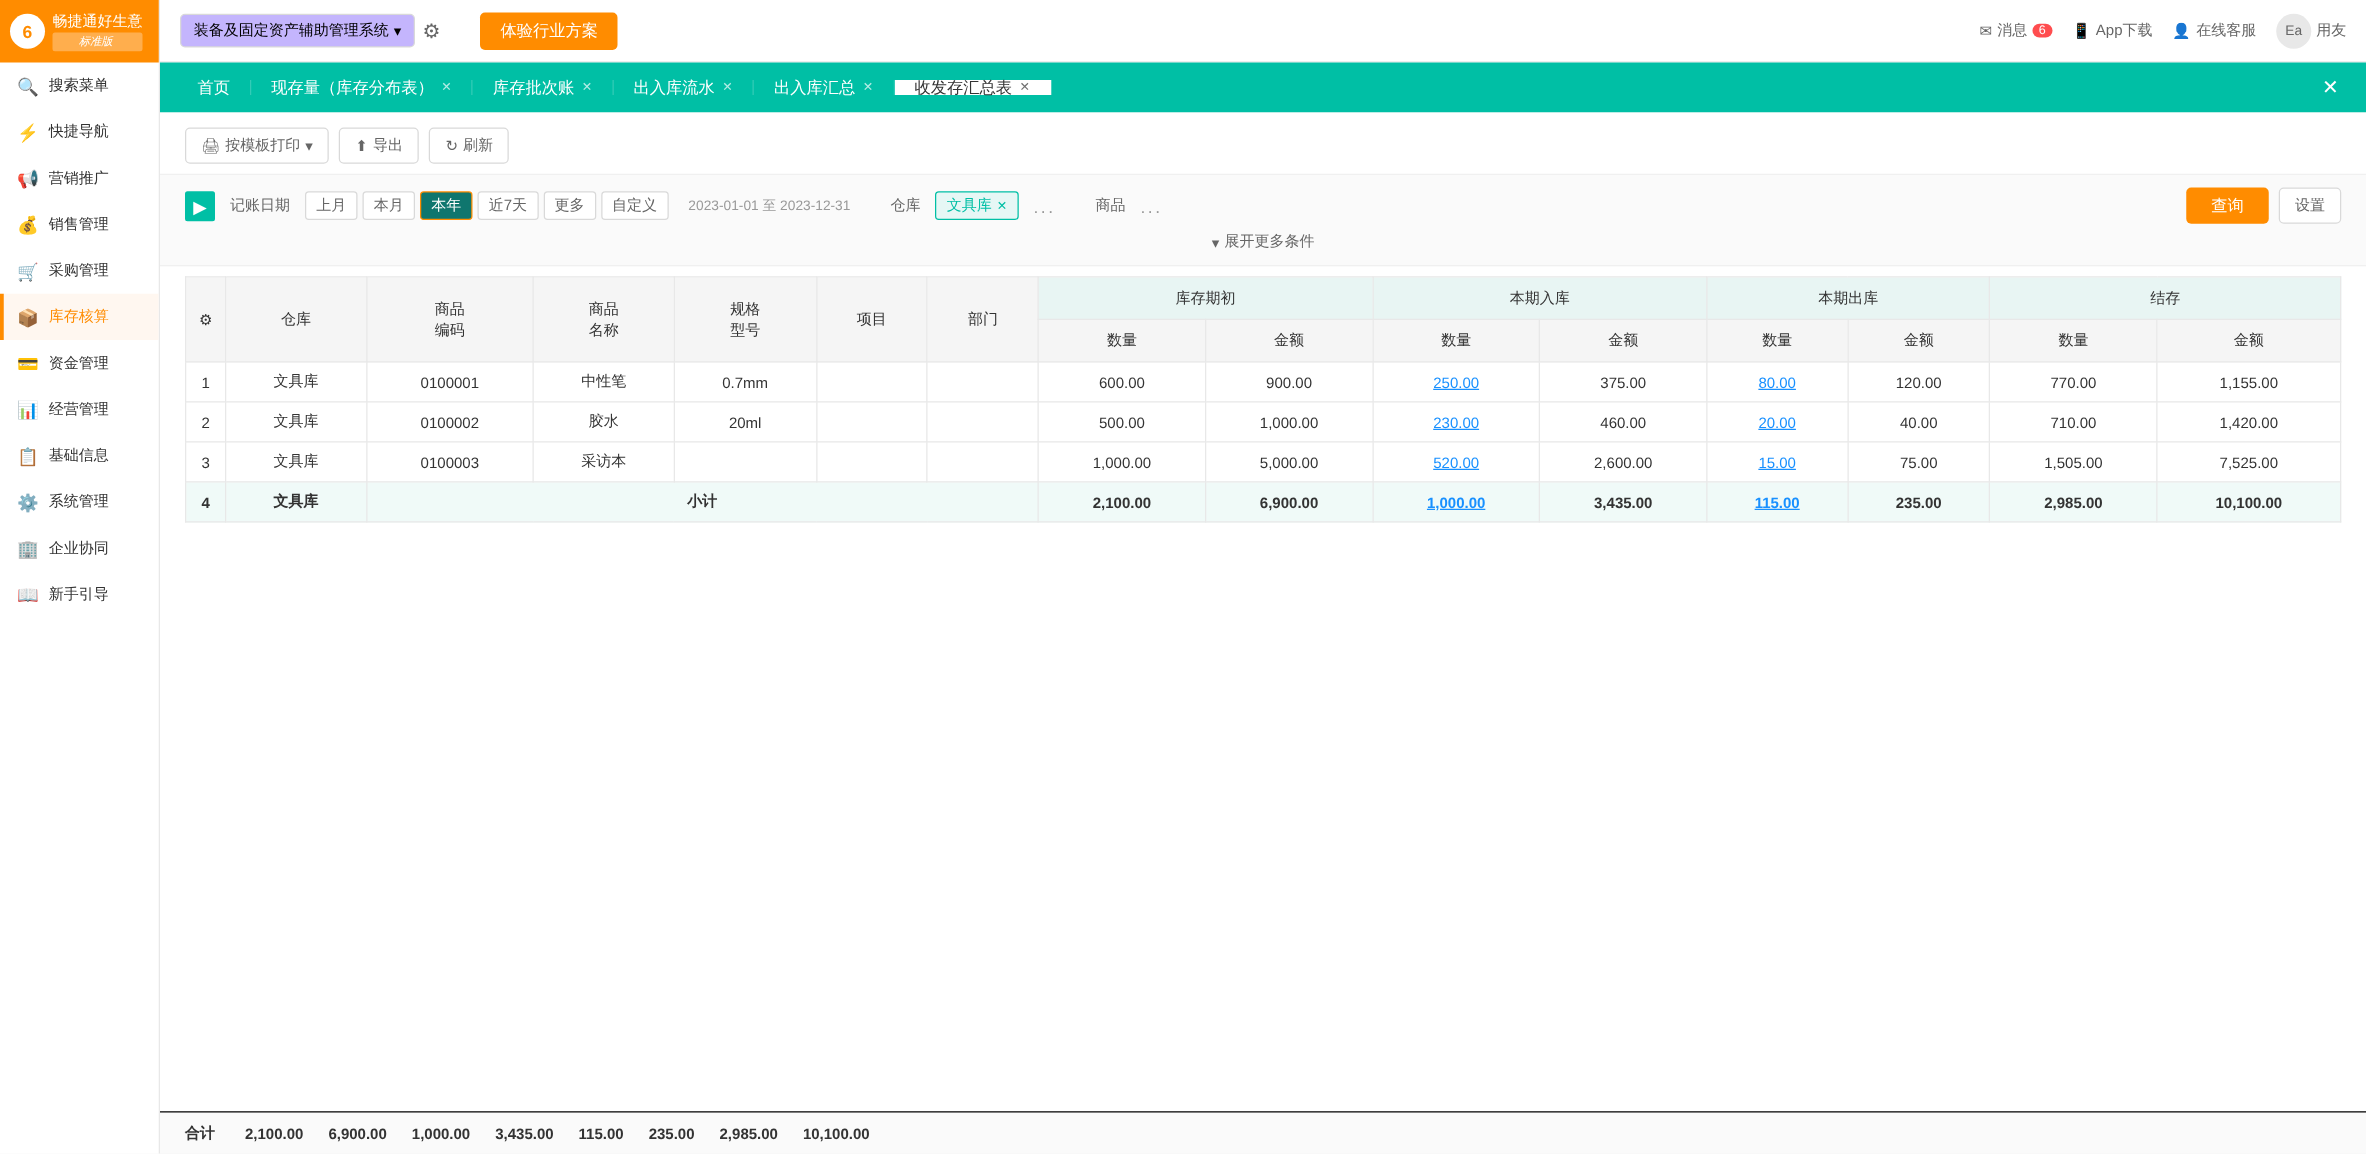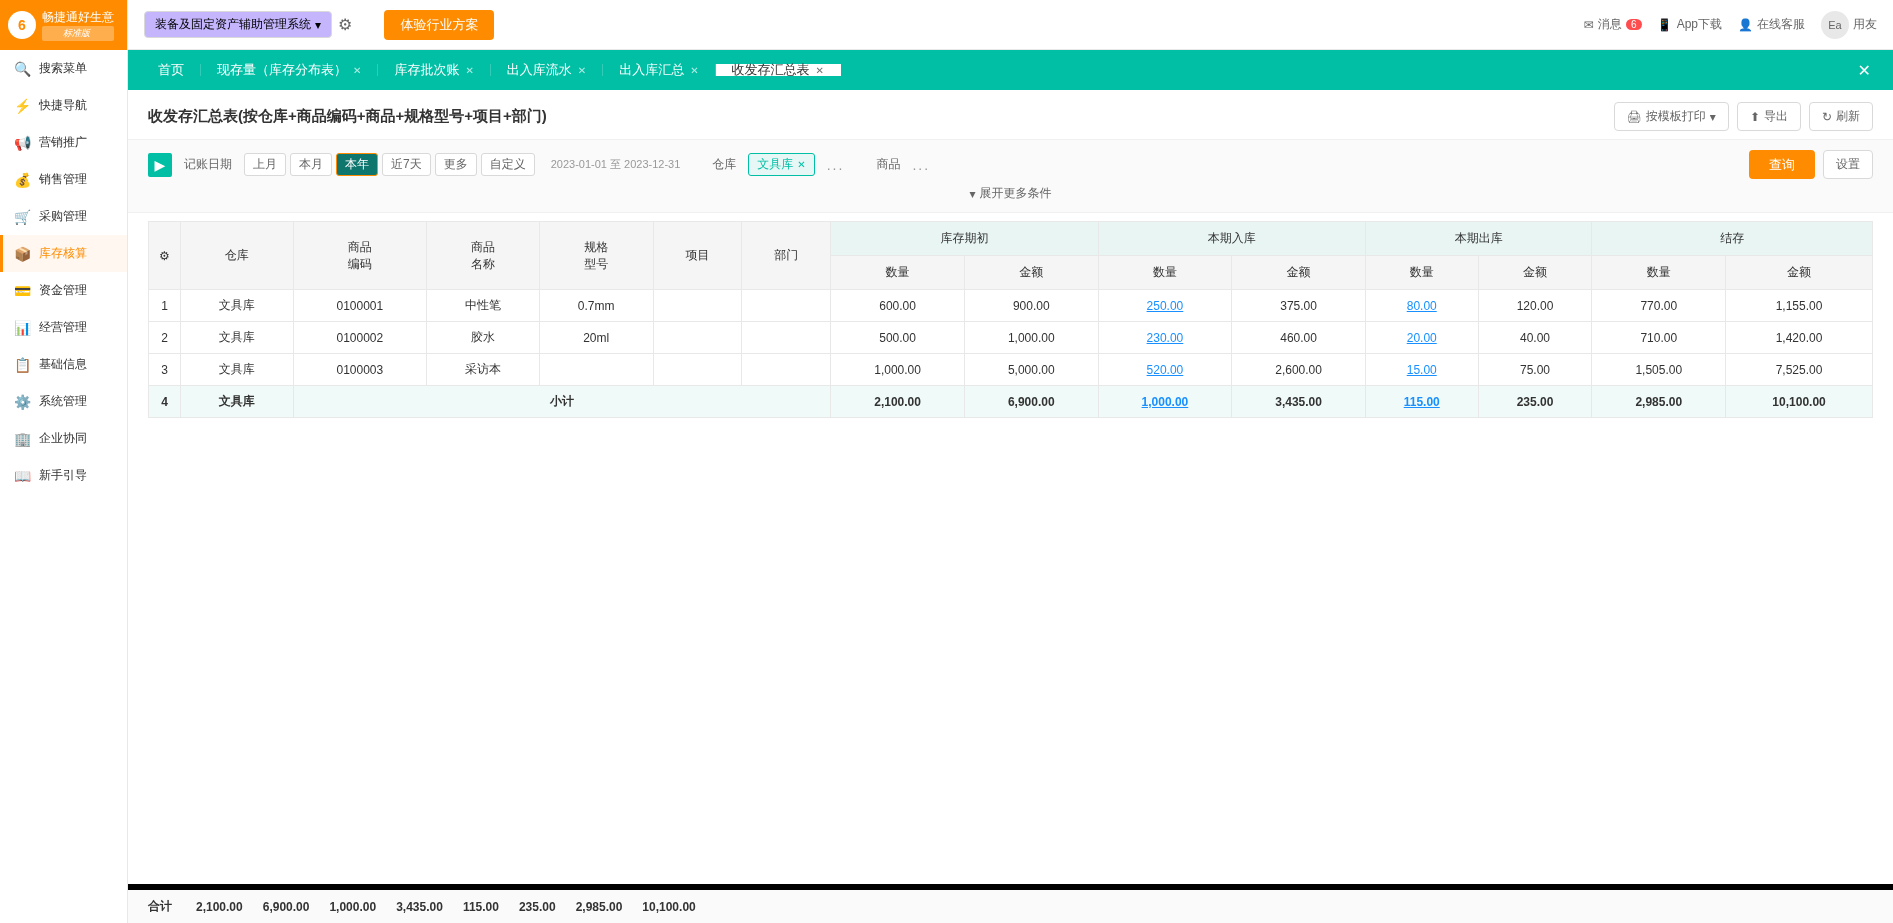"收发存汇总表(按仓库+商品编码+商品+规格型号+项目+部门)" div.page-title { html: <div>收发存汇总表(按仓库+商品编码+商品+规格型号+项目+部门)</div> -> none }
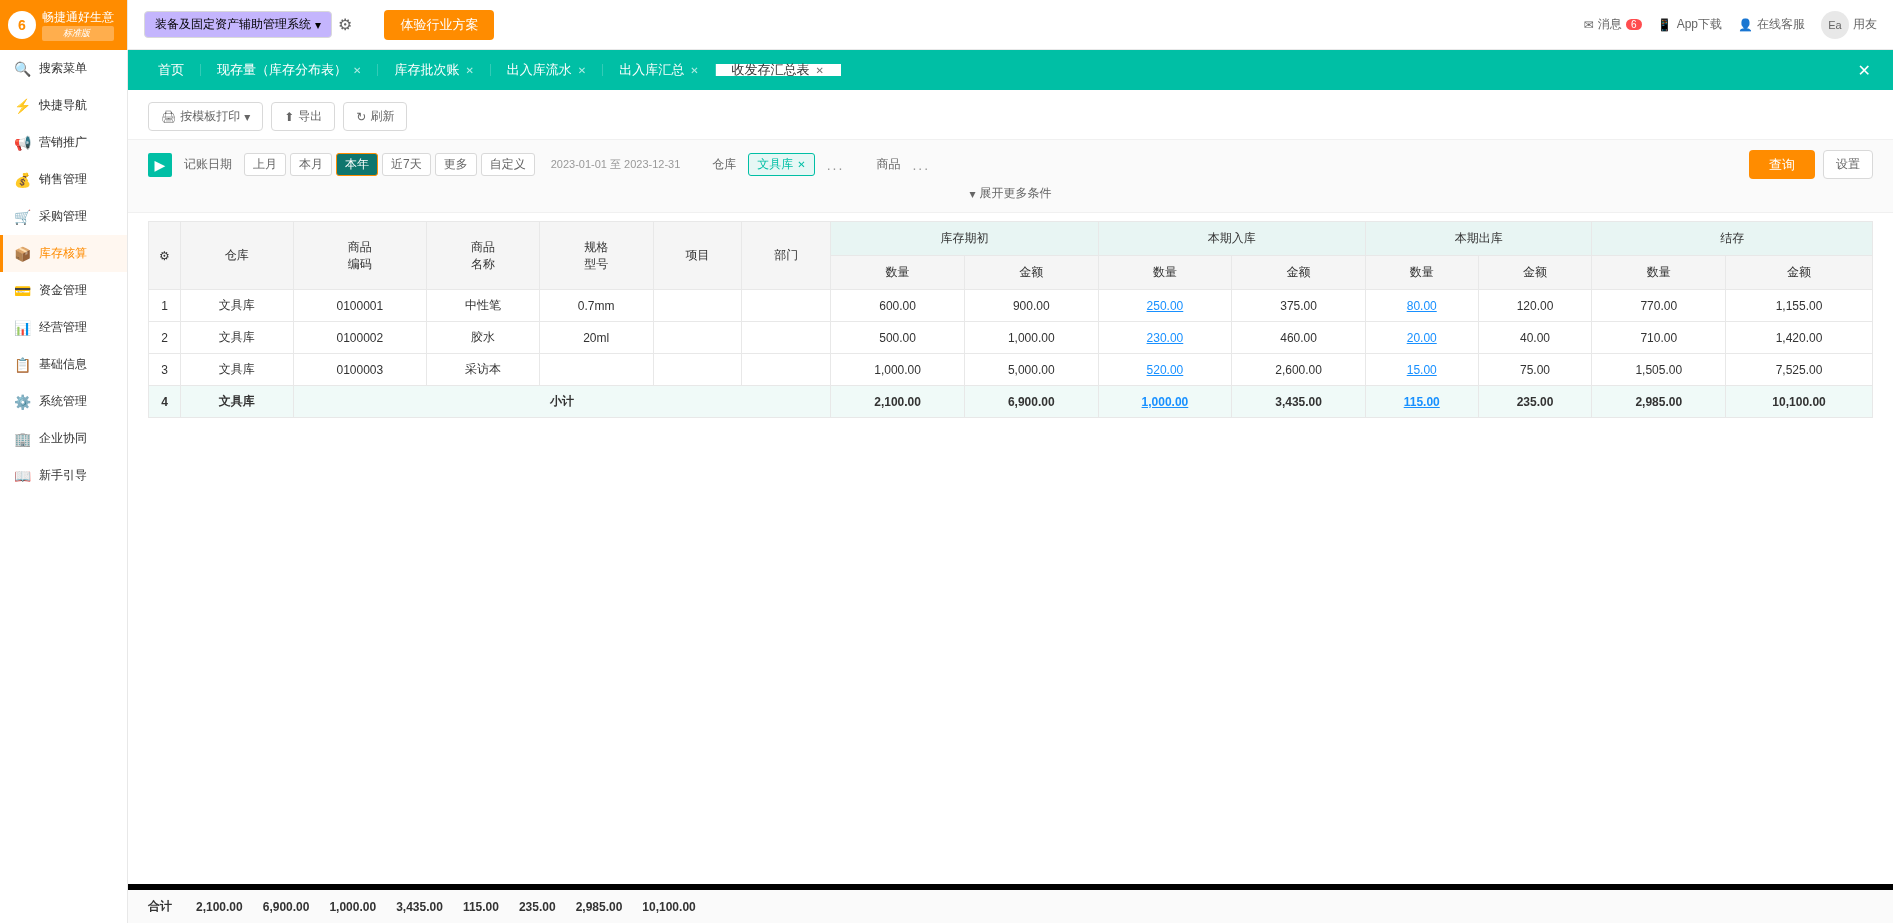"合计" .bottom-bar { border-top: 6px solid #000000 -> 1px solid #000000 }
